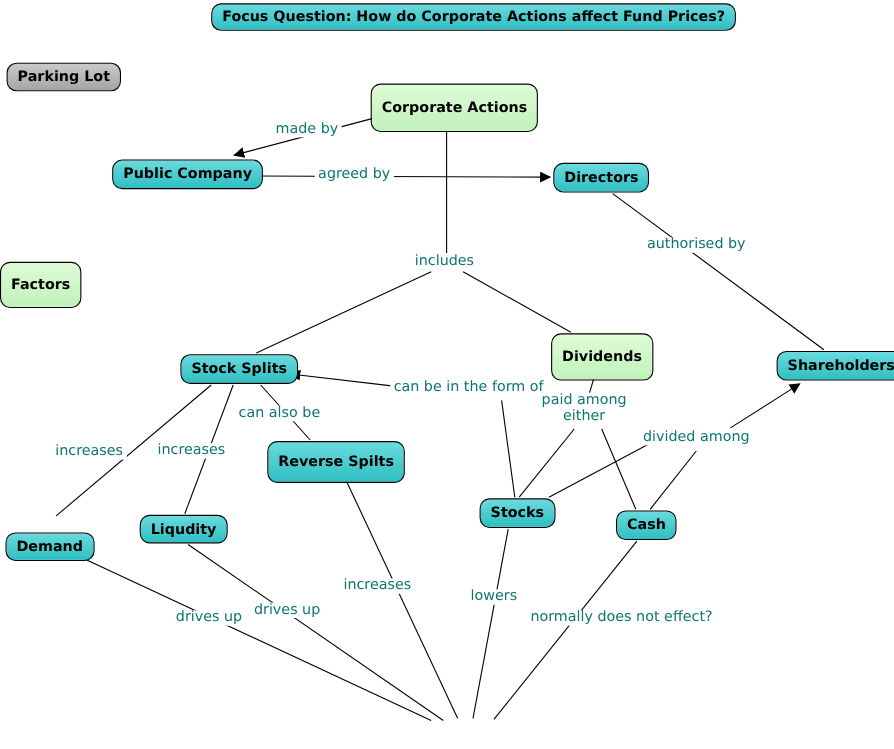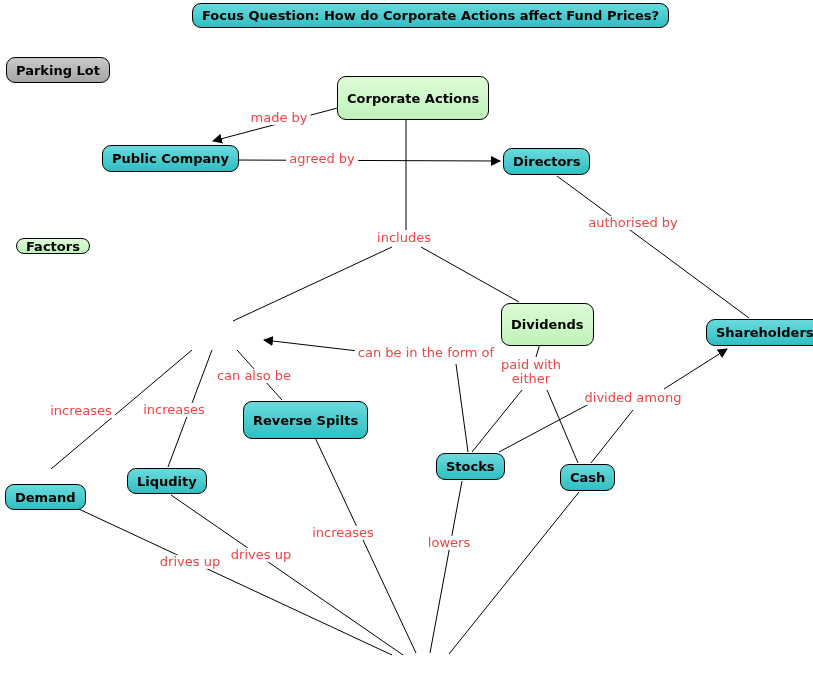"made by" .edge-label { color: #ef4444 -> #0f766e }
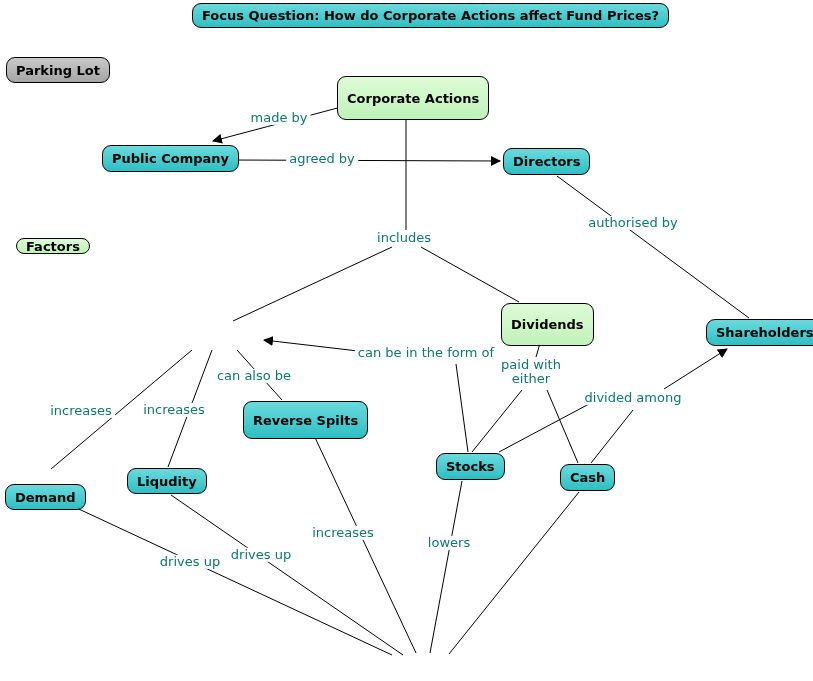"Factors" div.node { height: 16px -> 42px; left: 16px -> 0 }
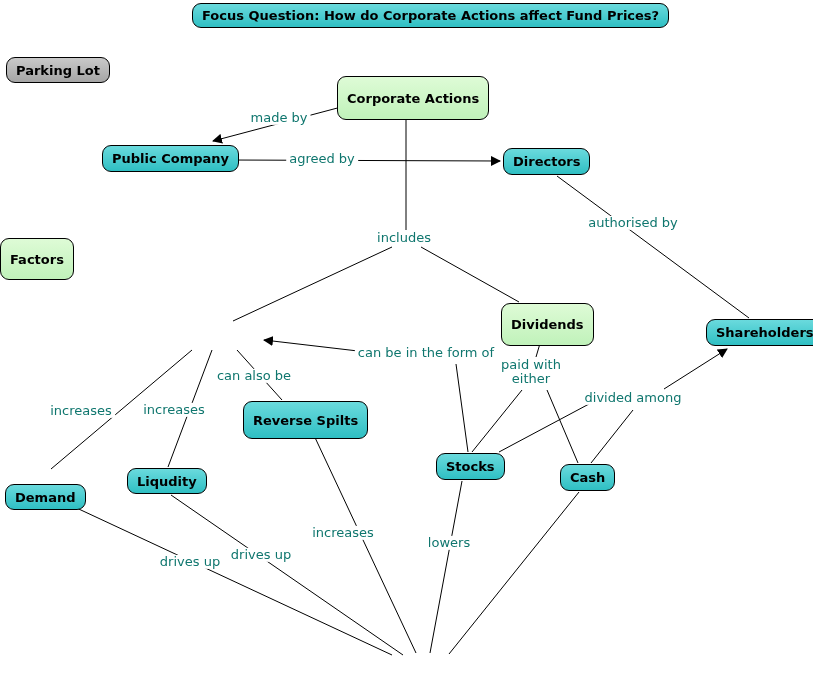"Stock Splits" div.node { html: none -> <div>Stock Splits</div> }
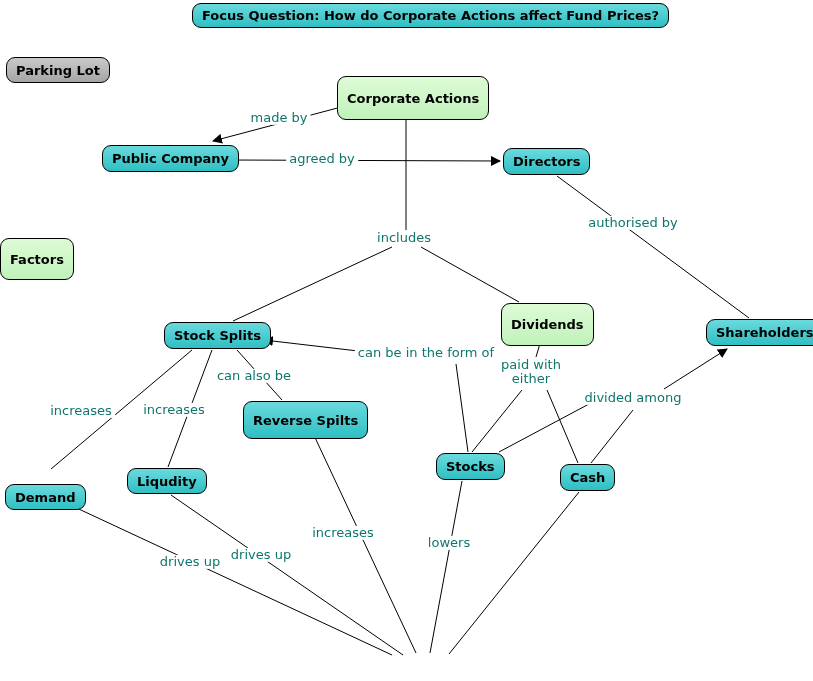"paid with" span.edge-label { text: with -> among }
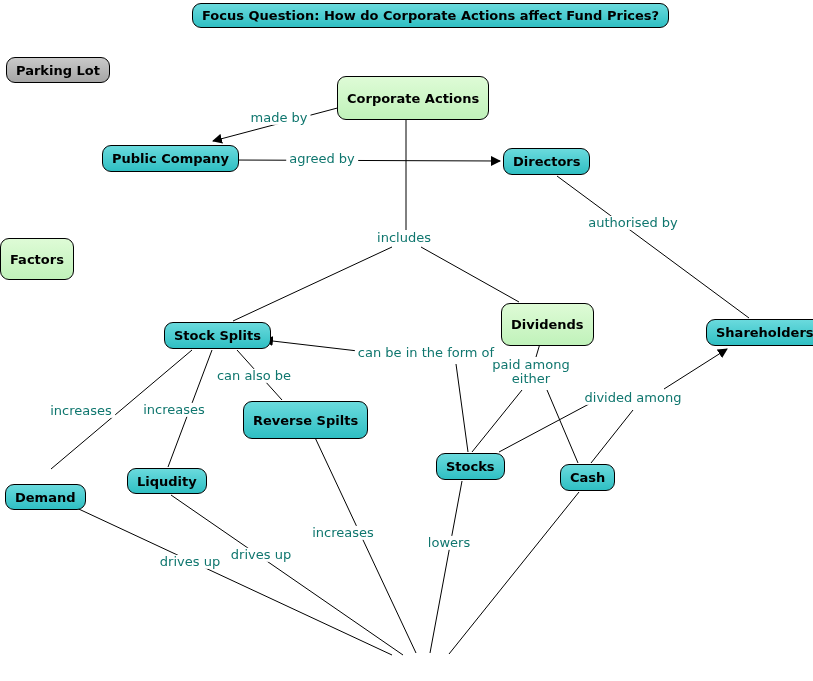"normally does not effect?" span.edge-label { html: none -> <span>normally does not effect?</span> }
